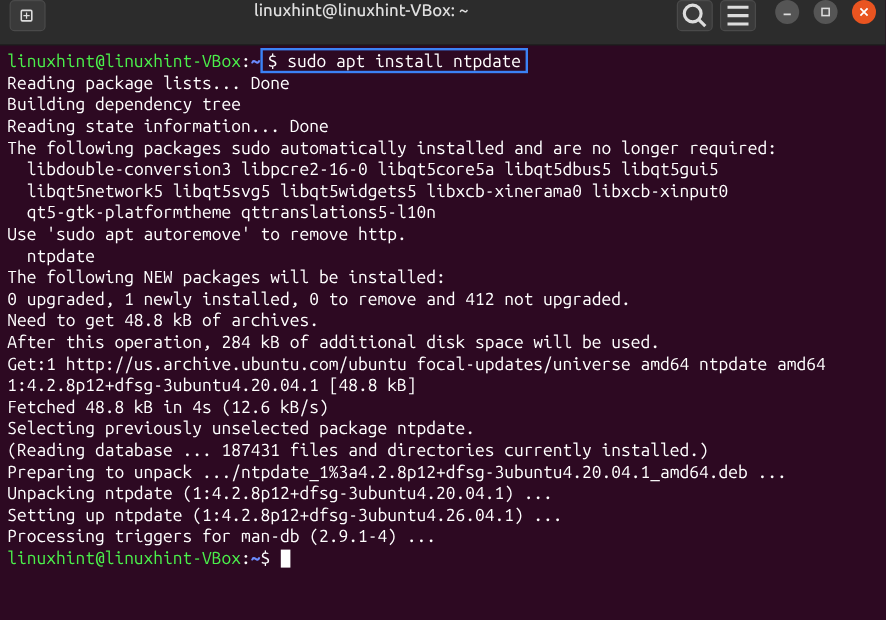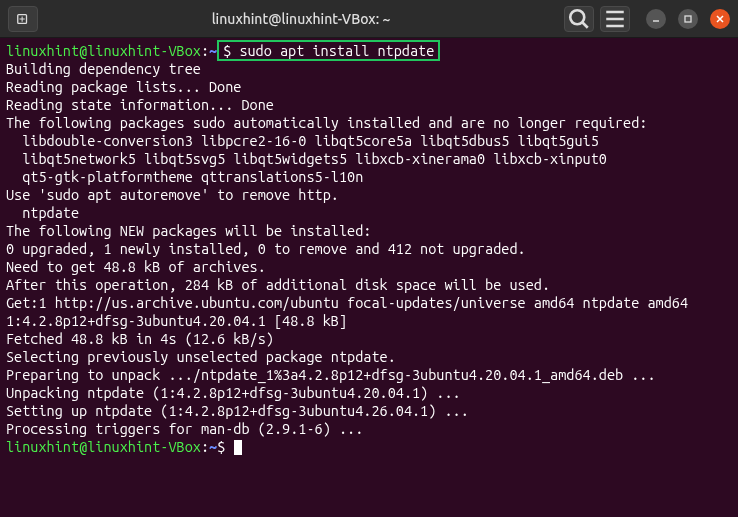"linuxhint@linuxhint-VBox: ~" .titlebar { align-items: center -> flex-start }
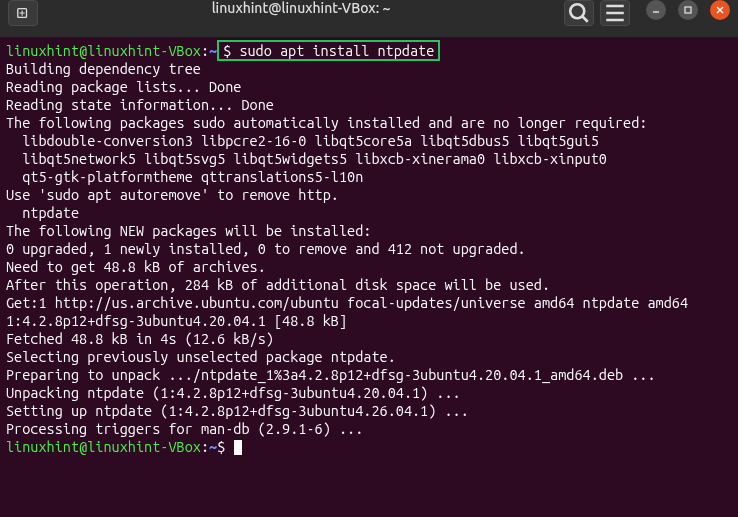"$ sudo apt install ntpdate" .cmd-hl { border: 2px solid #22c55e -> 2px solid #3b82f6 }
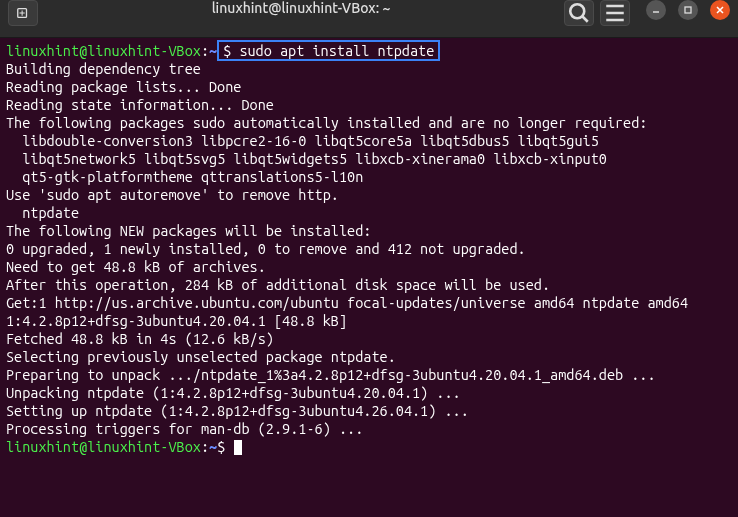"Building dependency tree" div.out-line { order: before "Reading package lists... Done" -> after "Reading package lists... Done" }
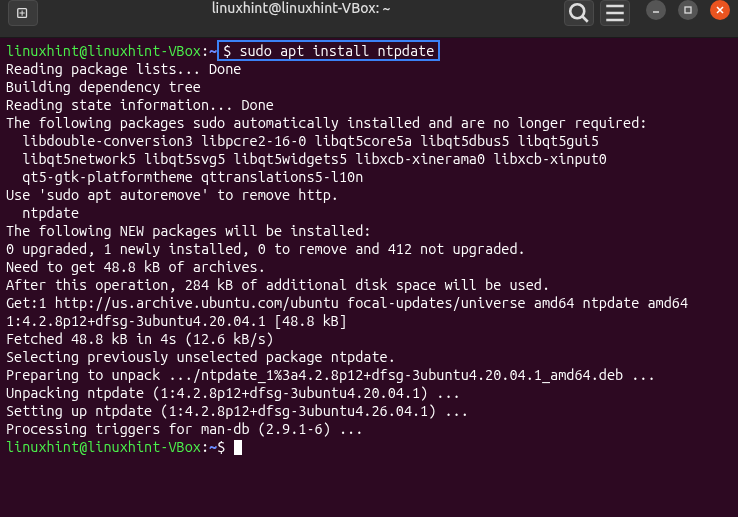"(Reading database ... 187431 files" div.out-line { html: none -> <div>(Reading database ... 187431 files and directories currently installed.)</div> }
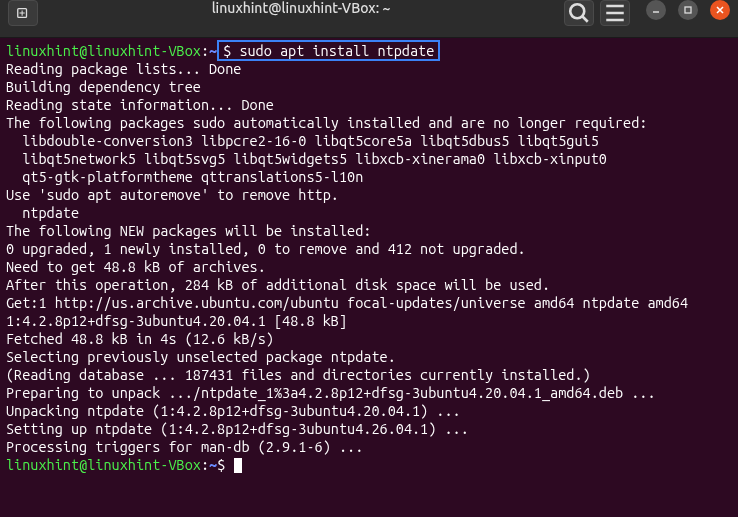"Processing triggers for man-db (2.9.1-6)" div.out-line { text: 2.9.1-6 -> 2.9.1-4 }
